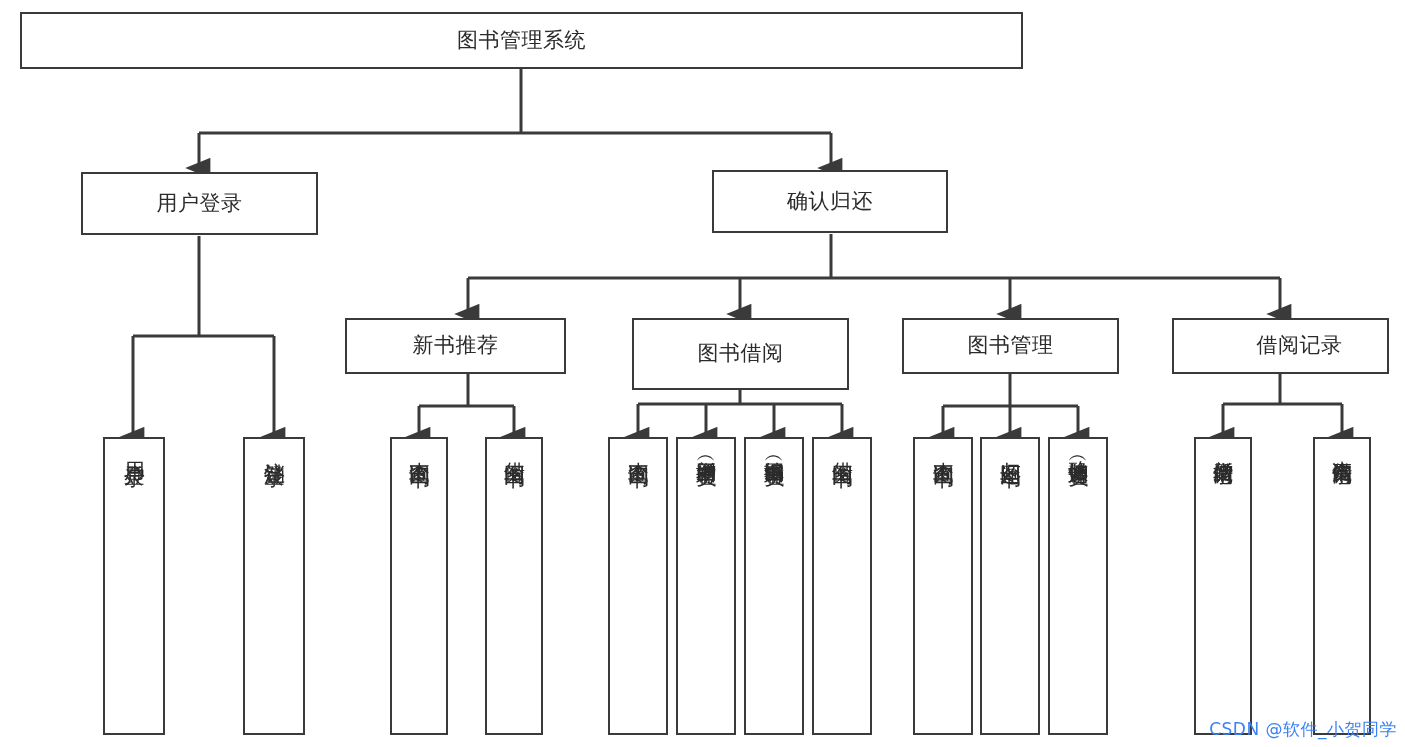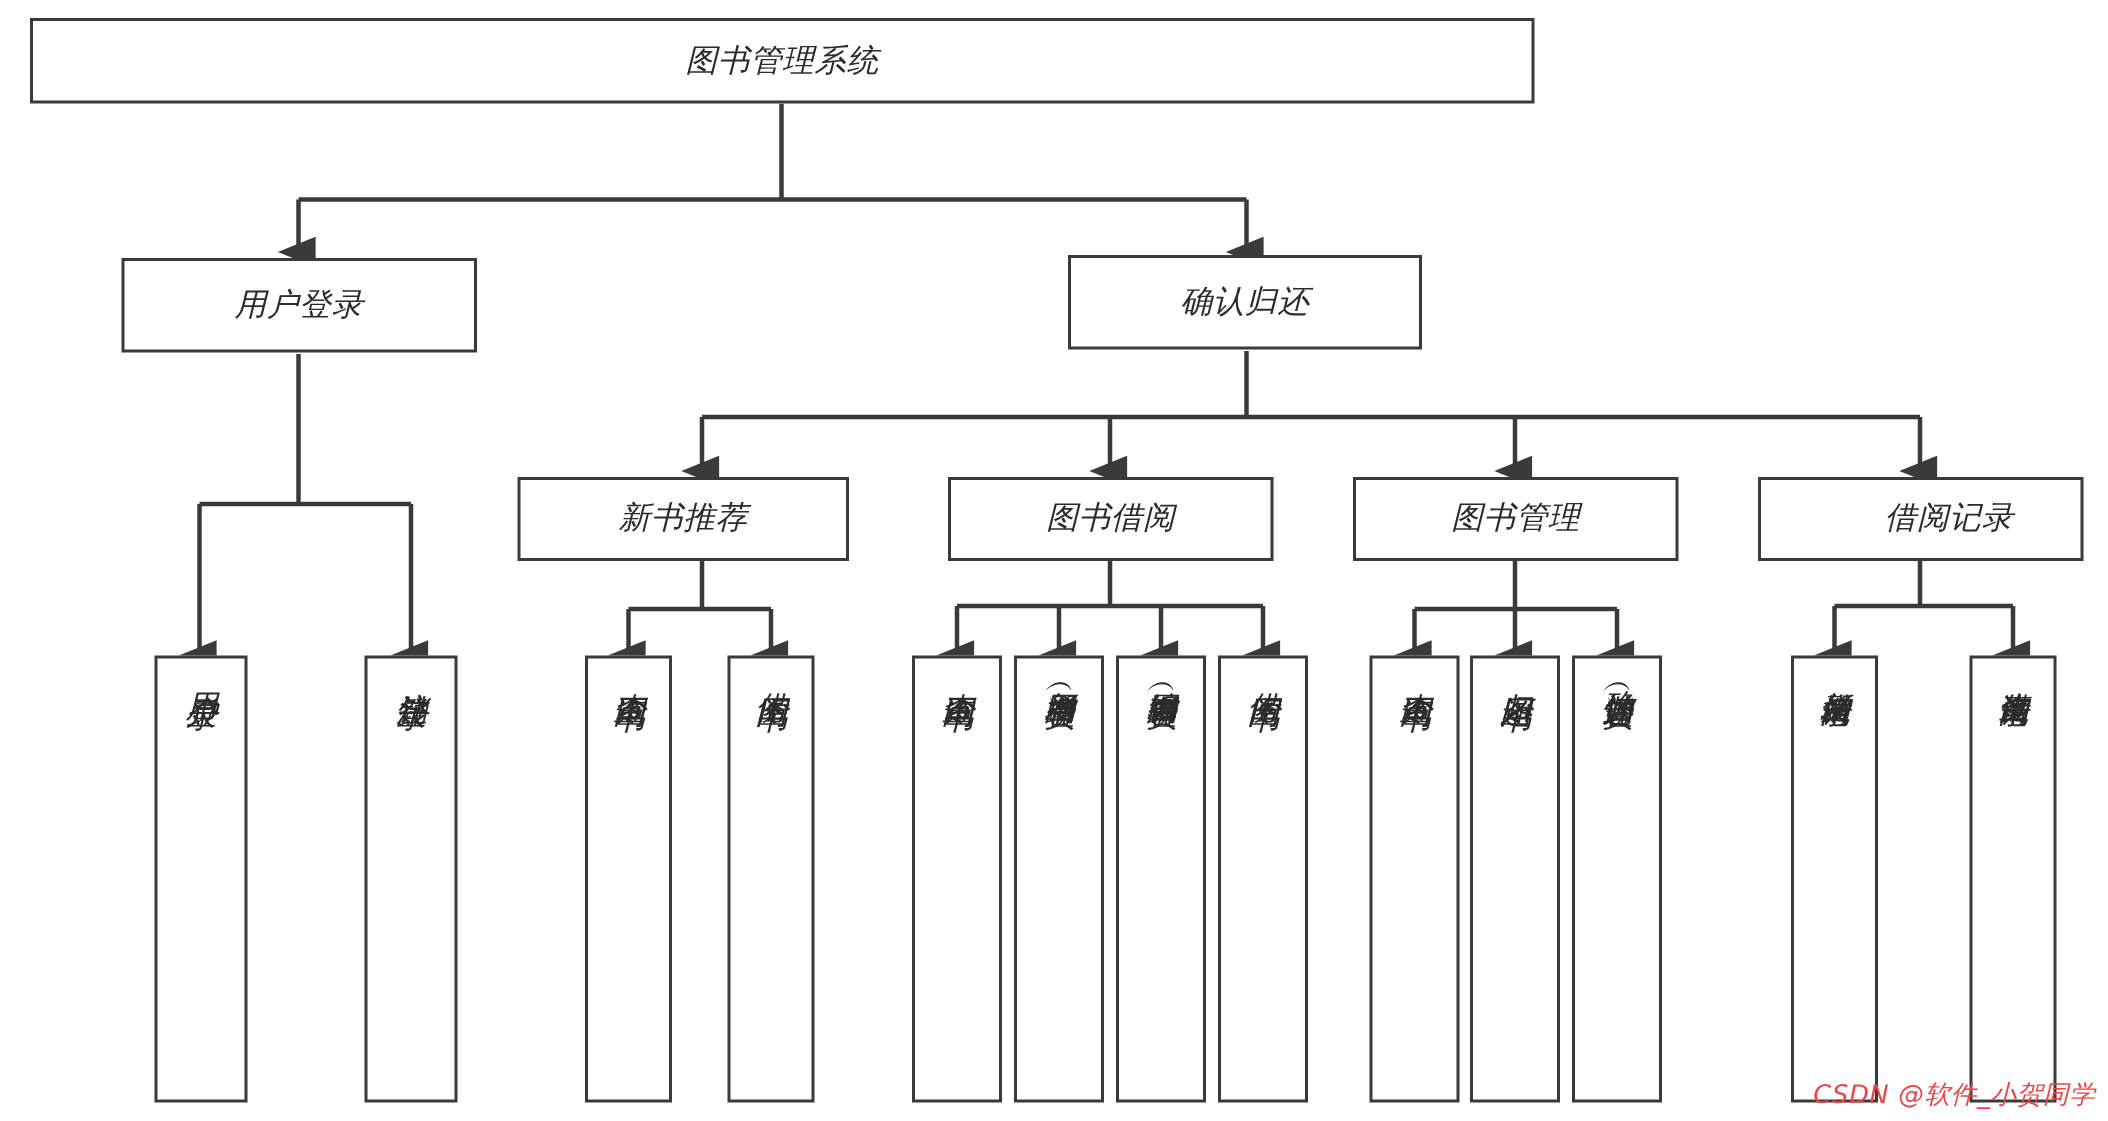"图书管理系统" .node { font-style: italic -> none }
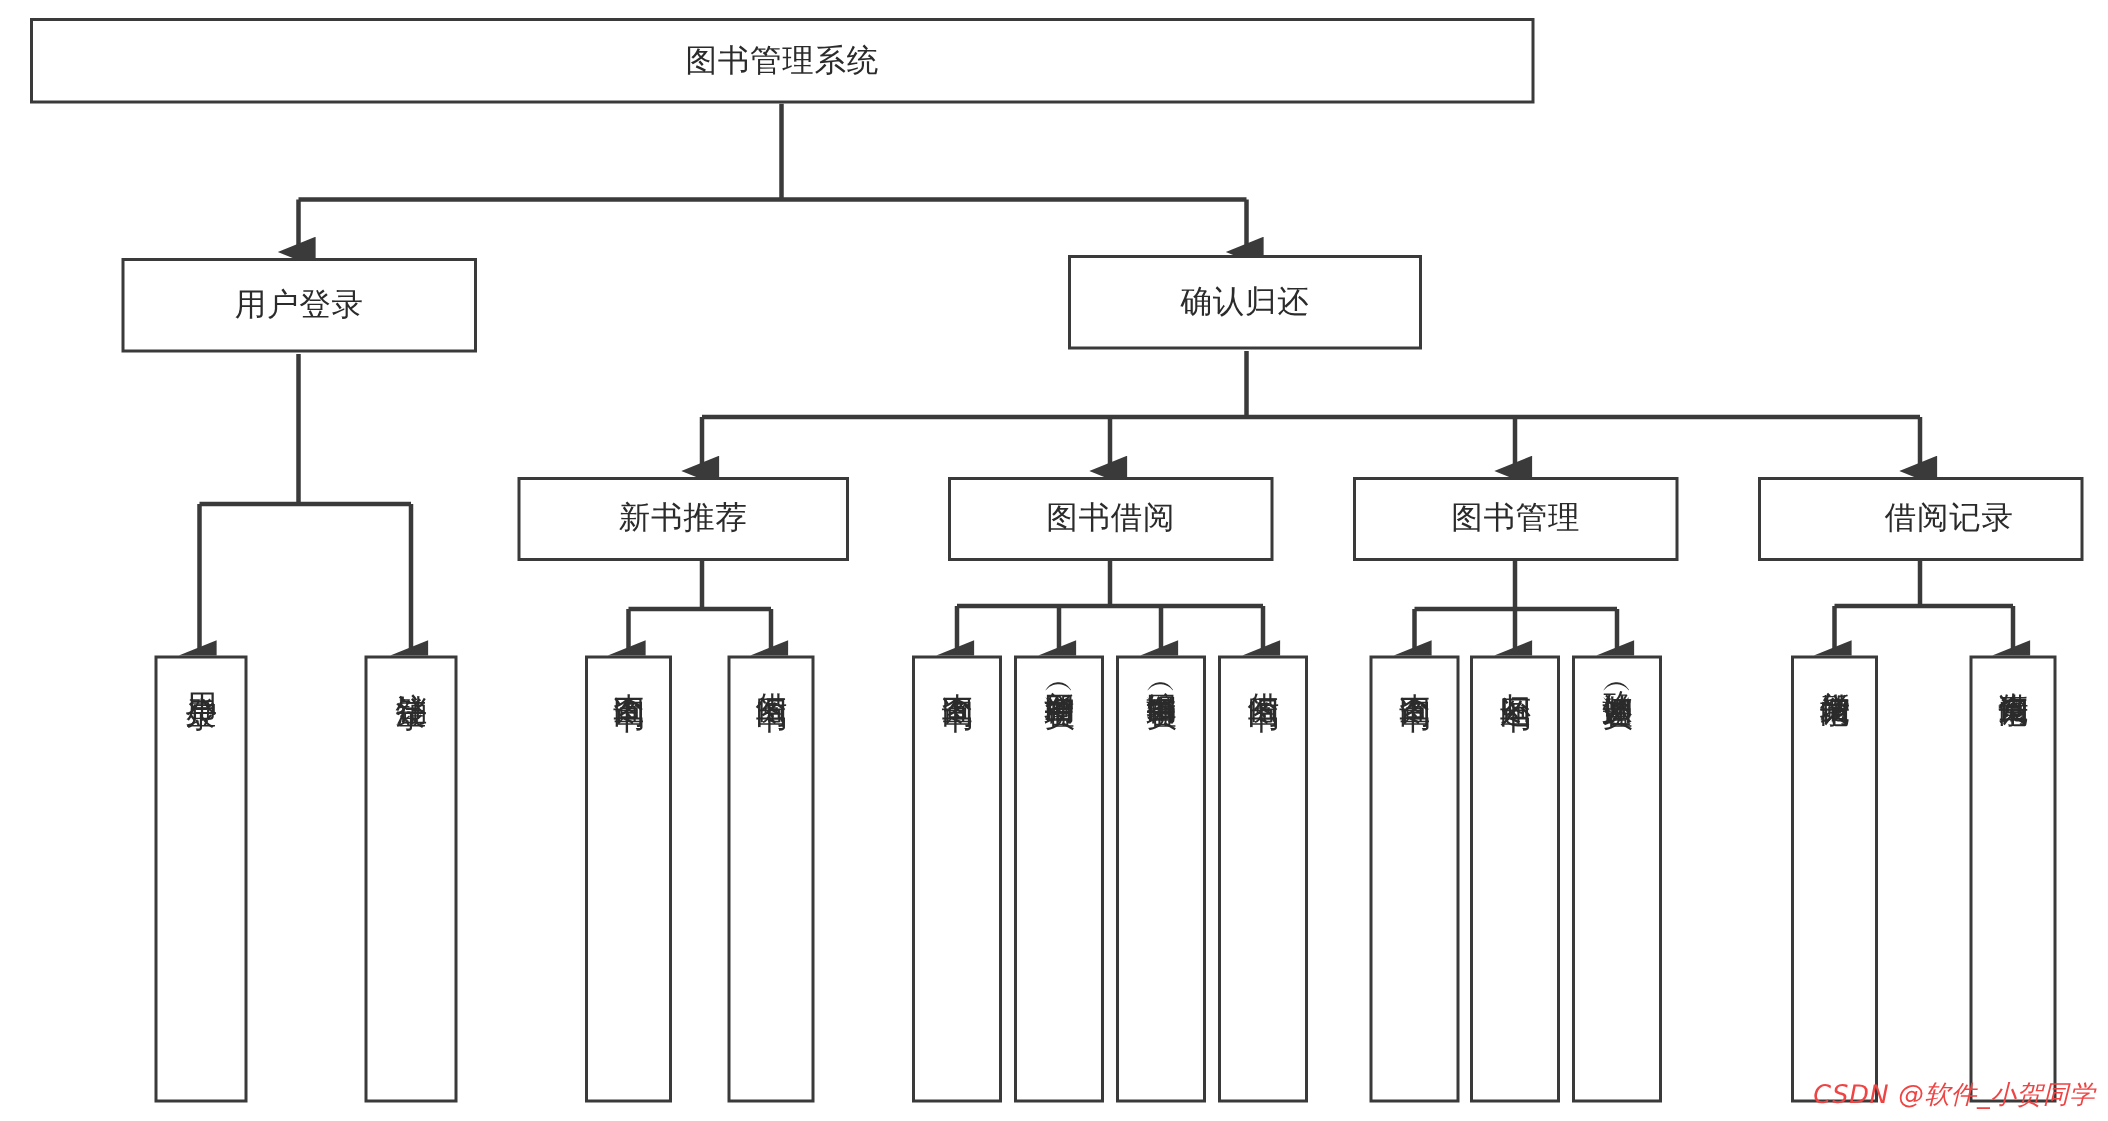"图书借阅" div.node { height: 56px -> 72px }
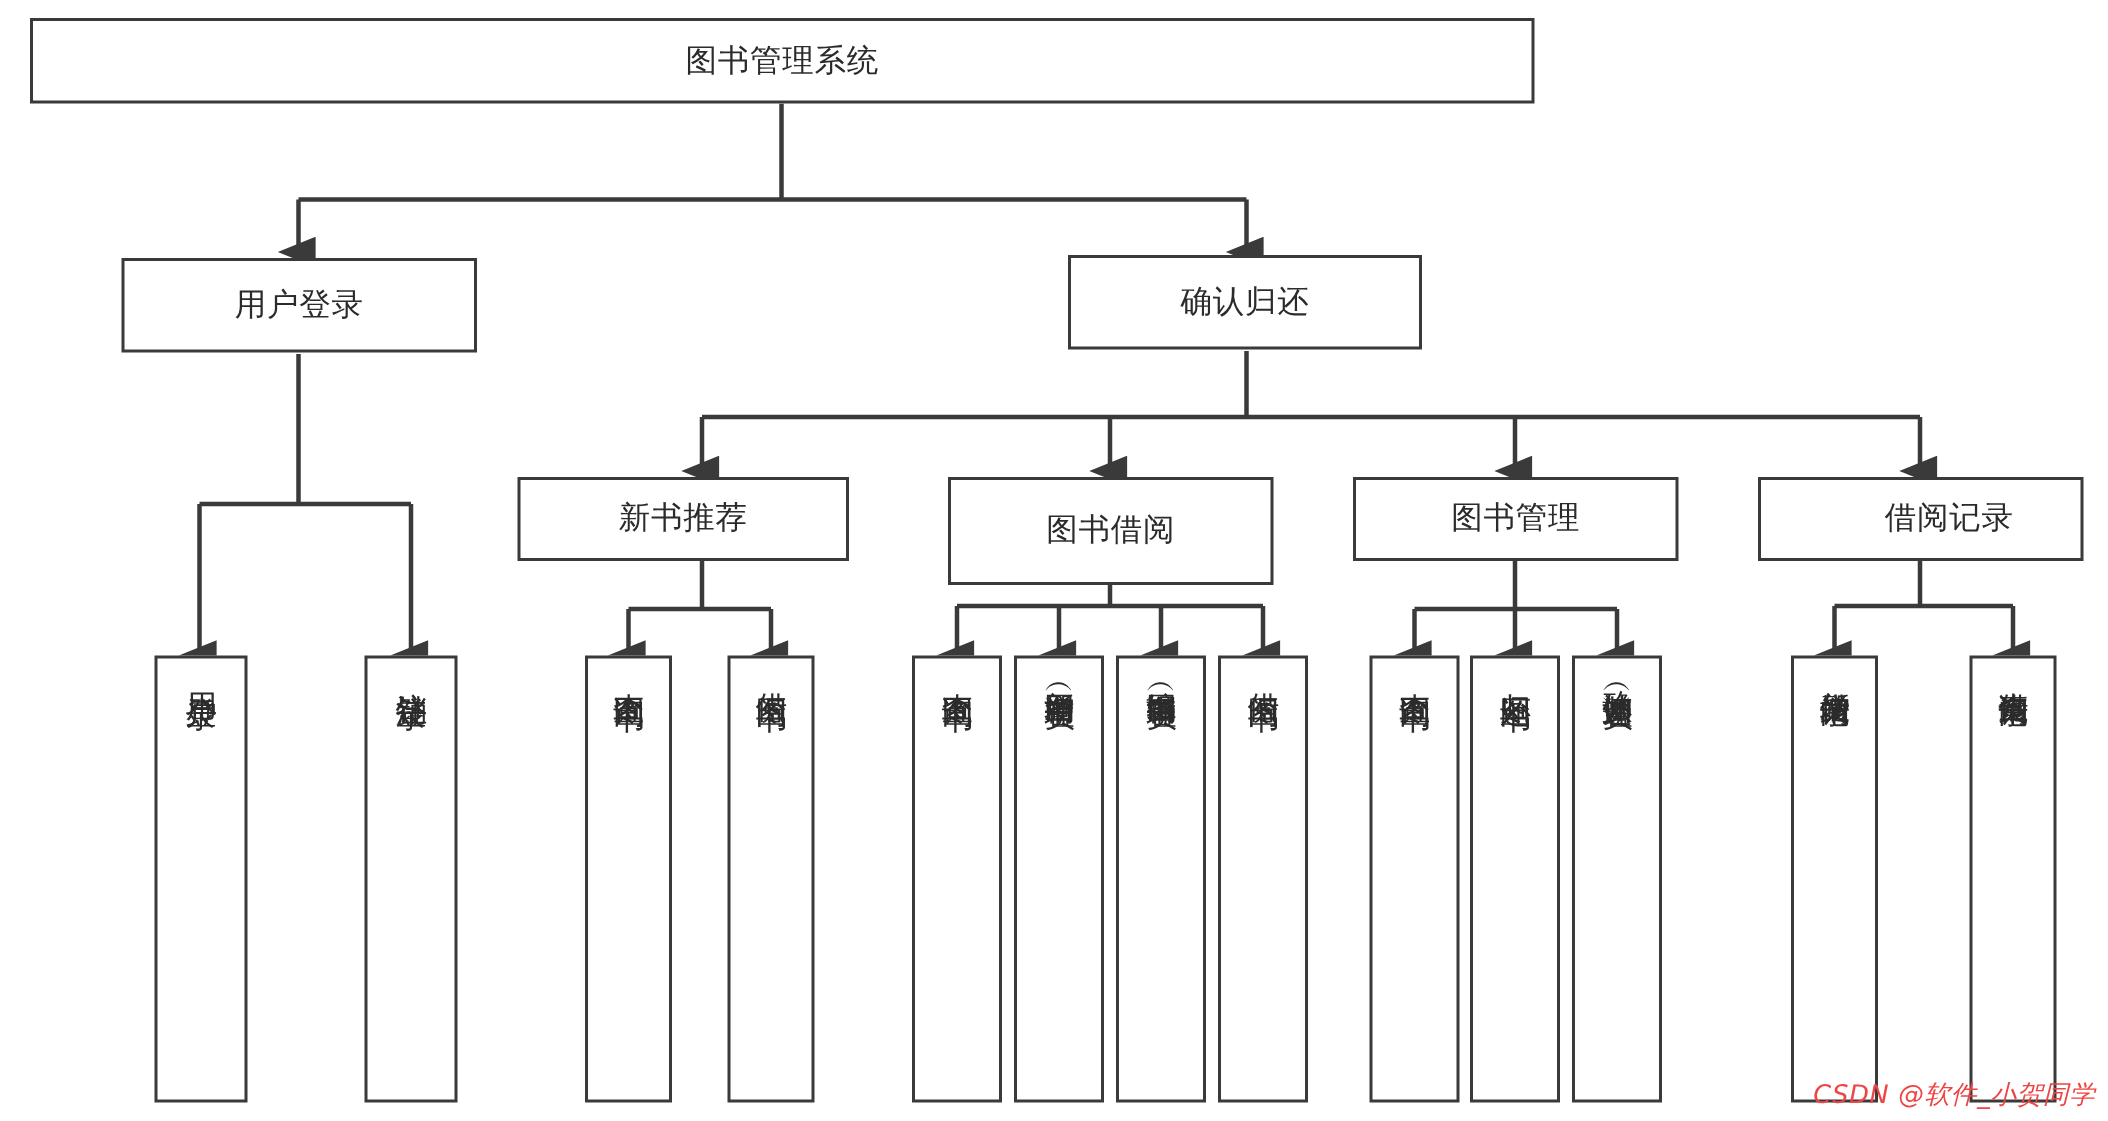"CSDN @软件_小贺同学" #watermark { color: #ef4444 -> #3b82f6; font-style: italic -> none }
